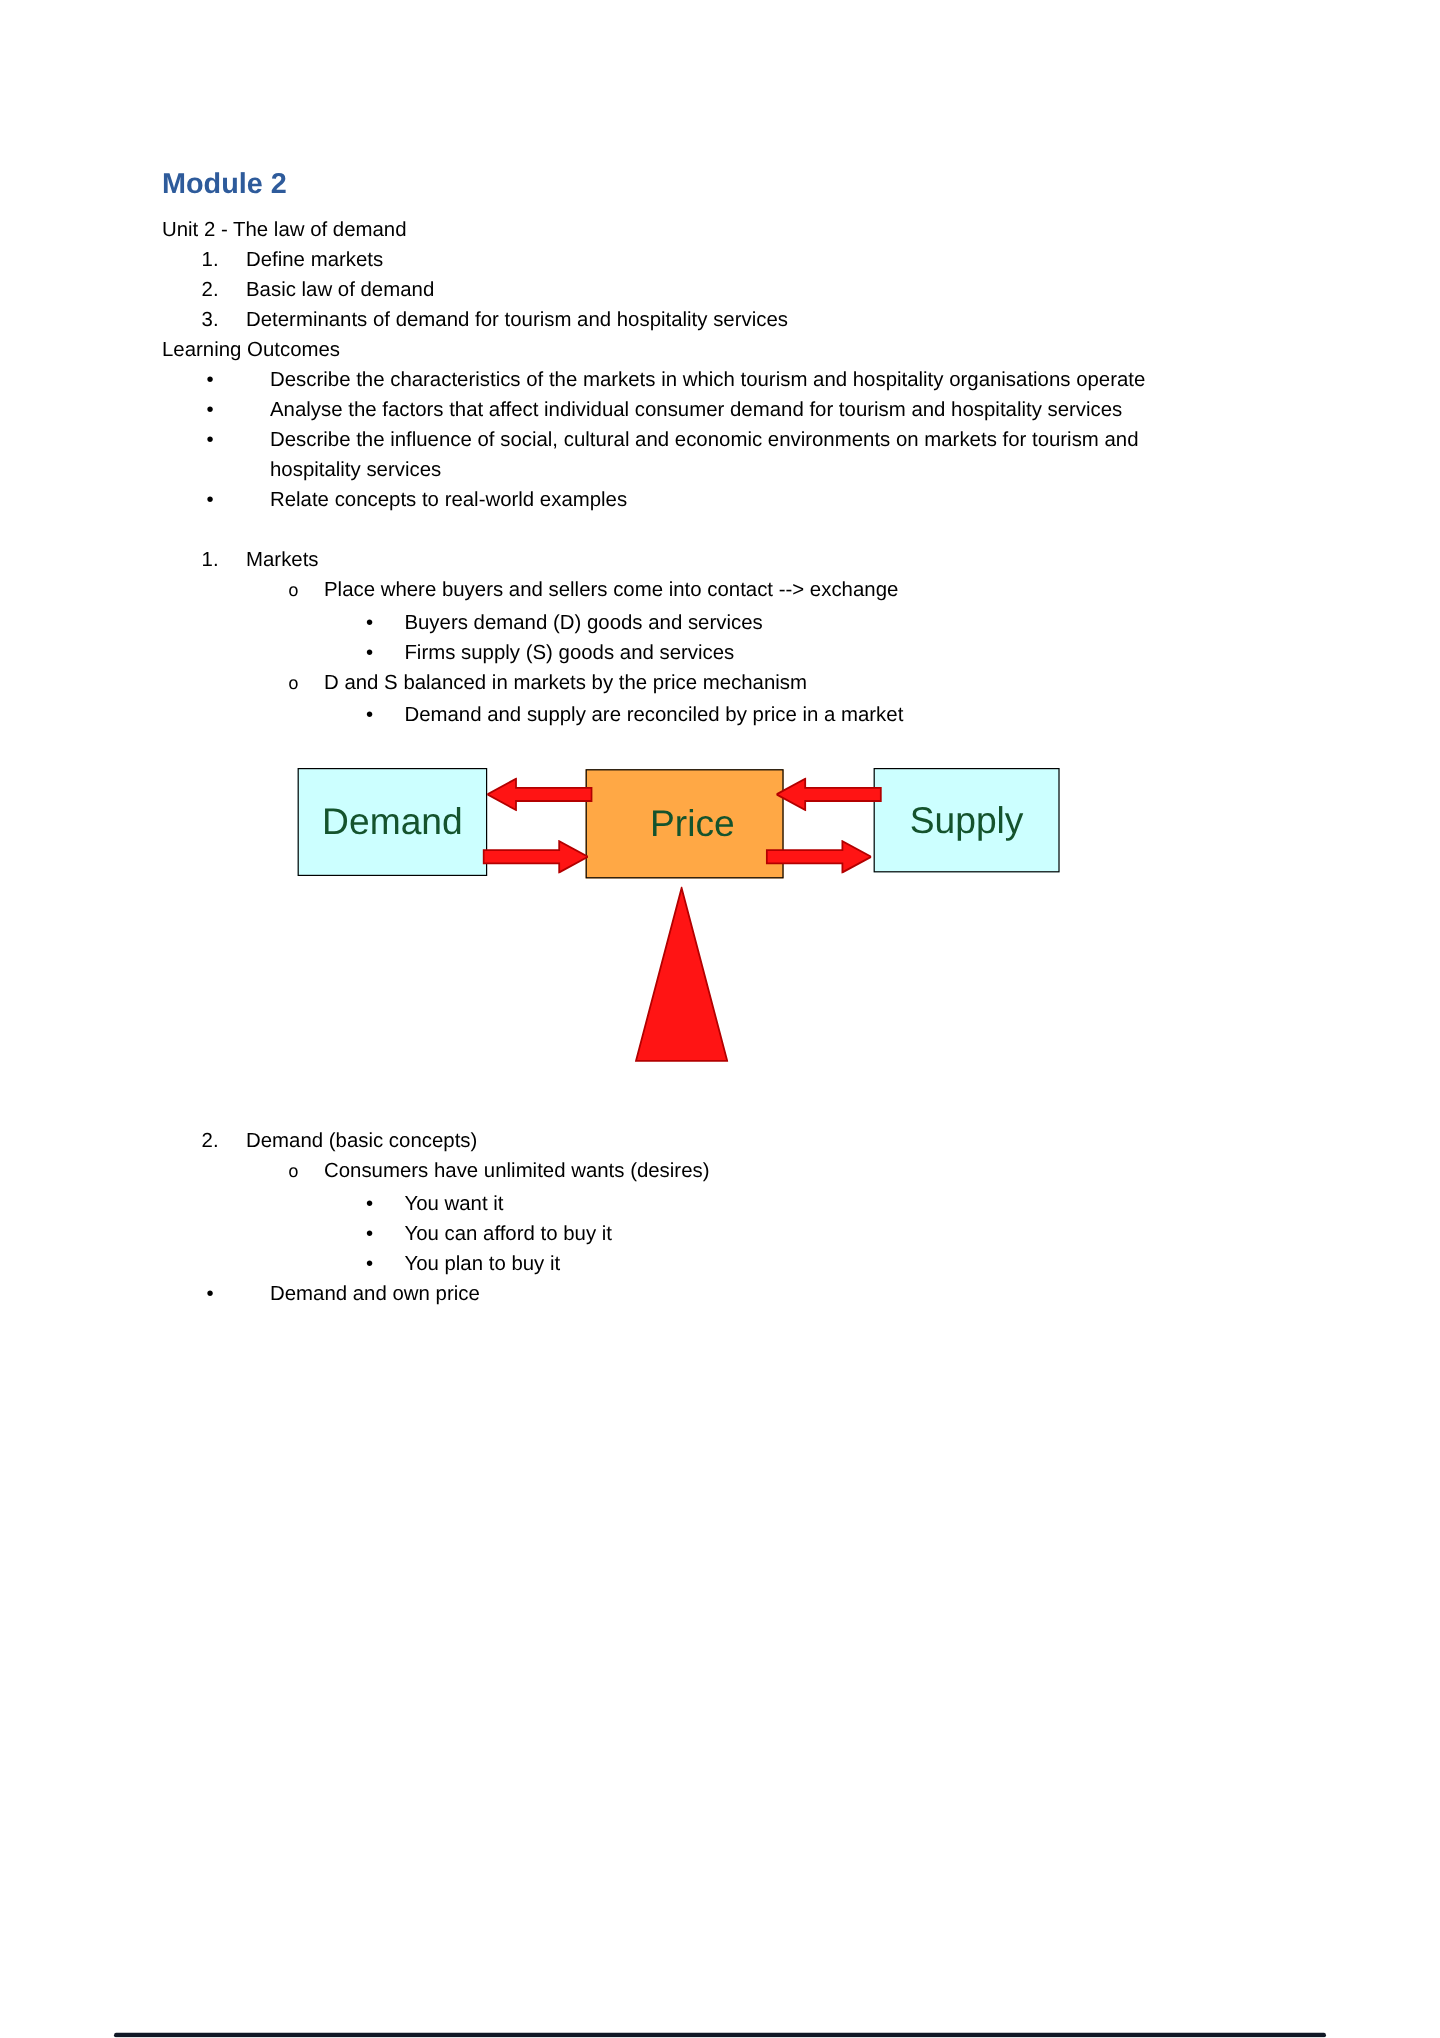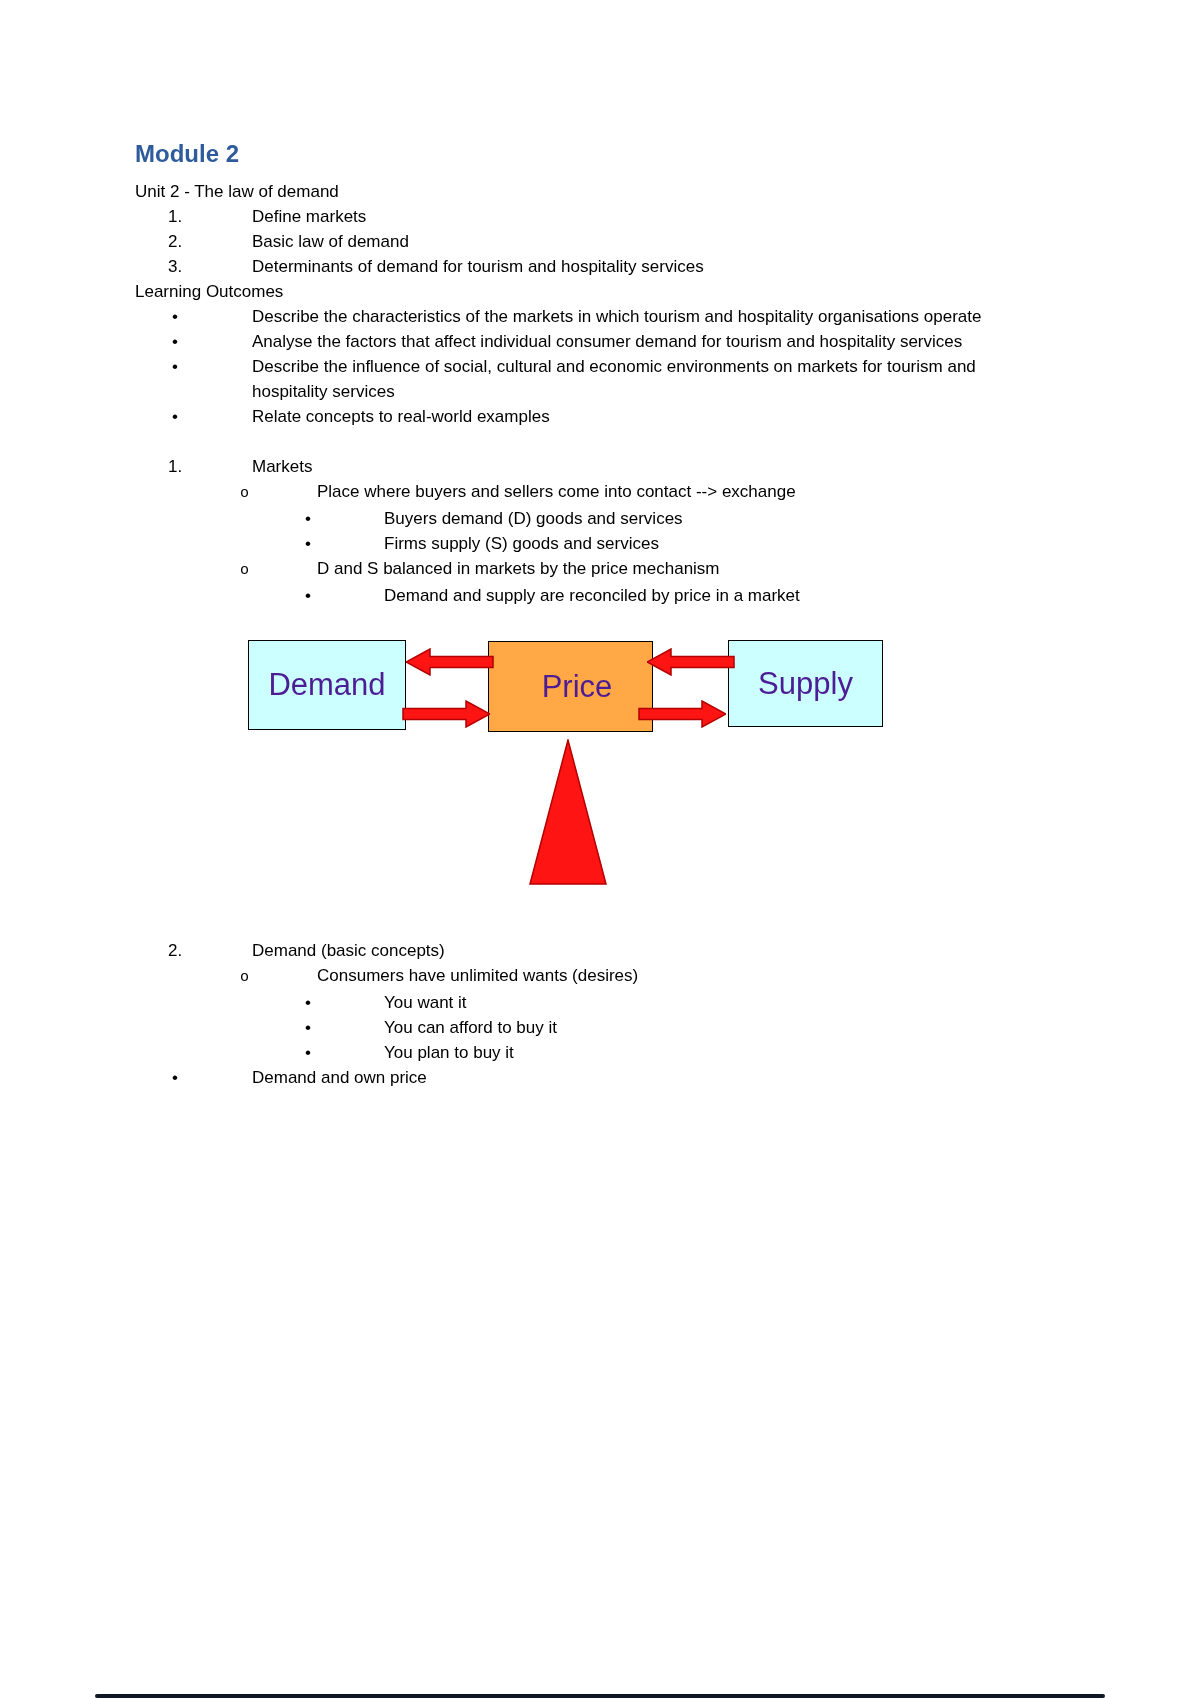"Define markets" .txt { margin-left: 47px -> none }
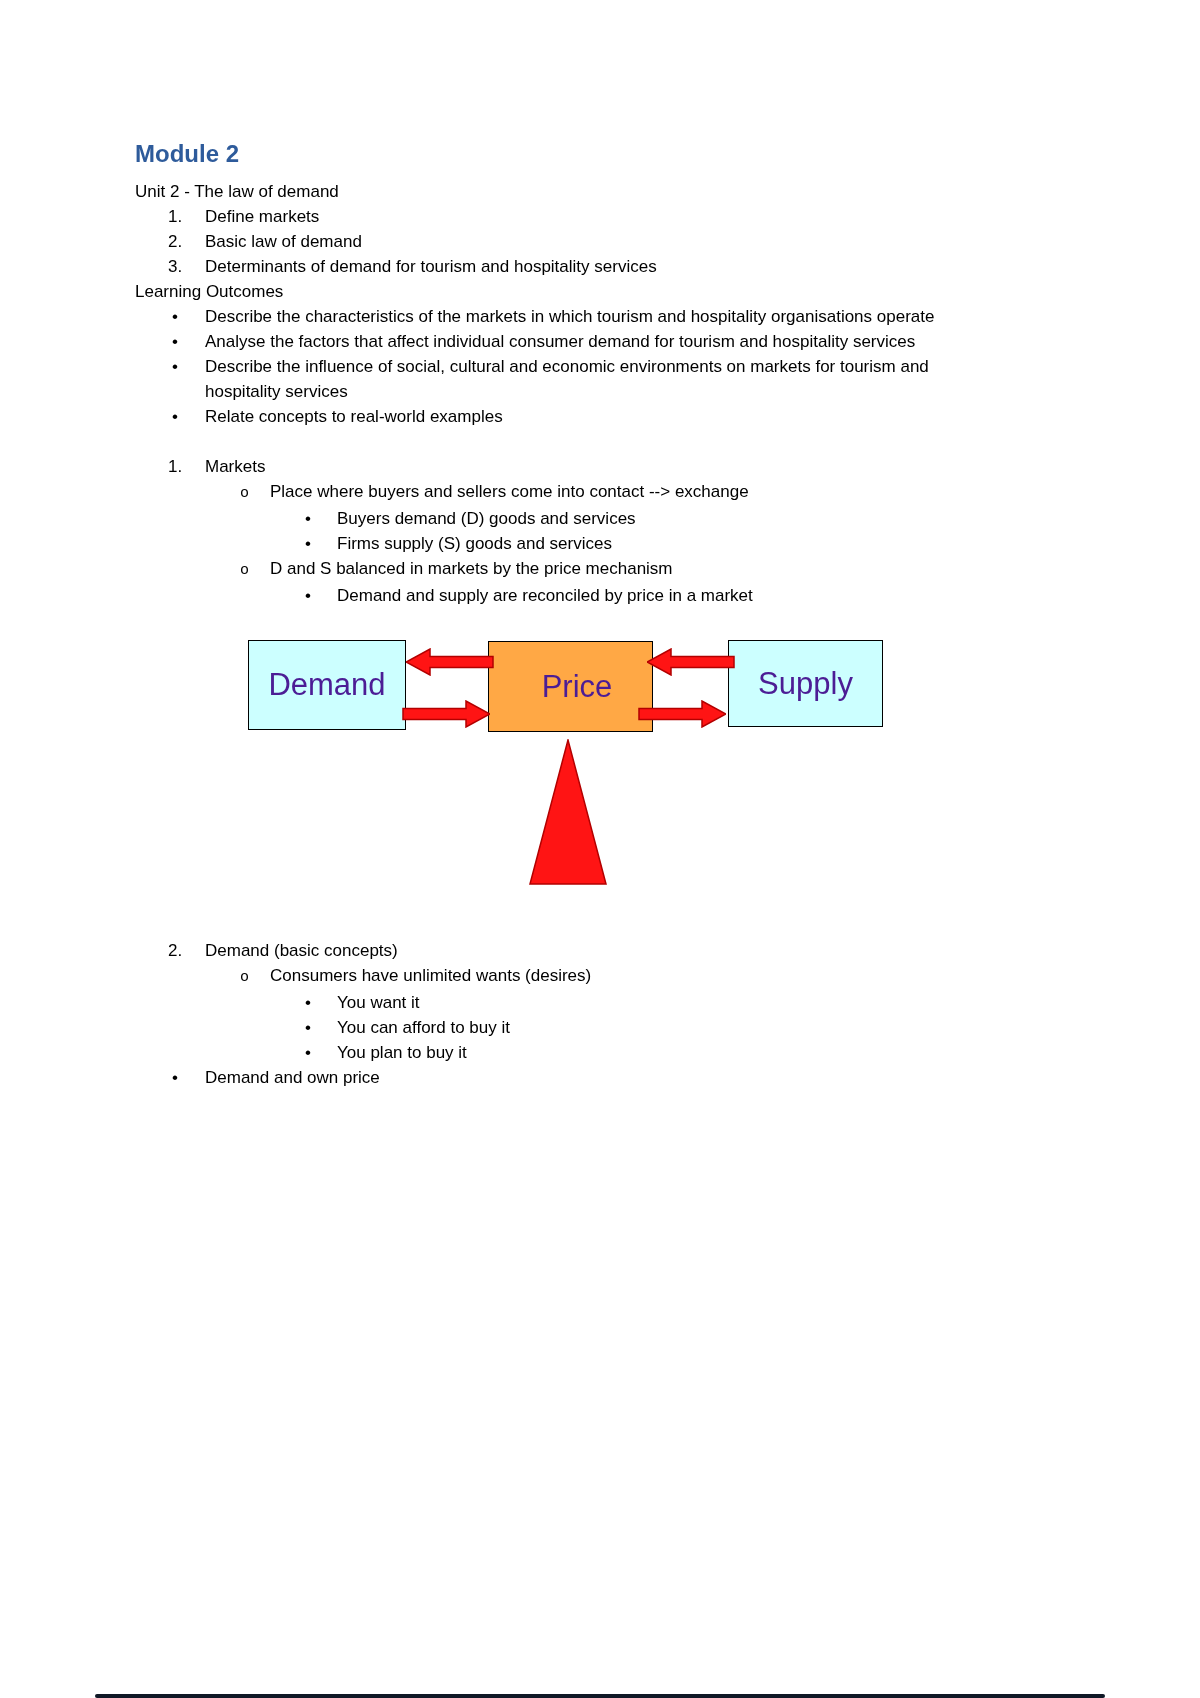"Describe the characteristics of the" .bul1 { gap: none -> 20px }
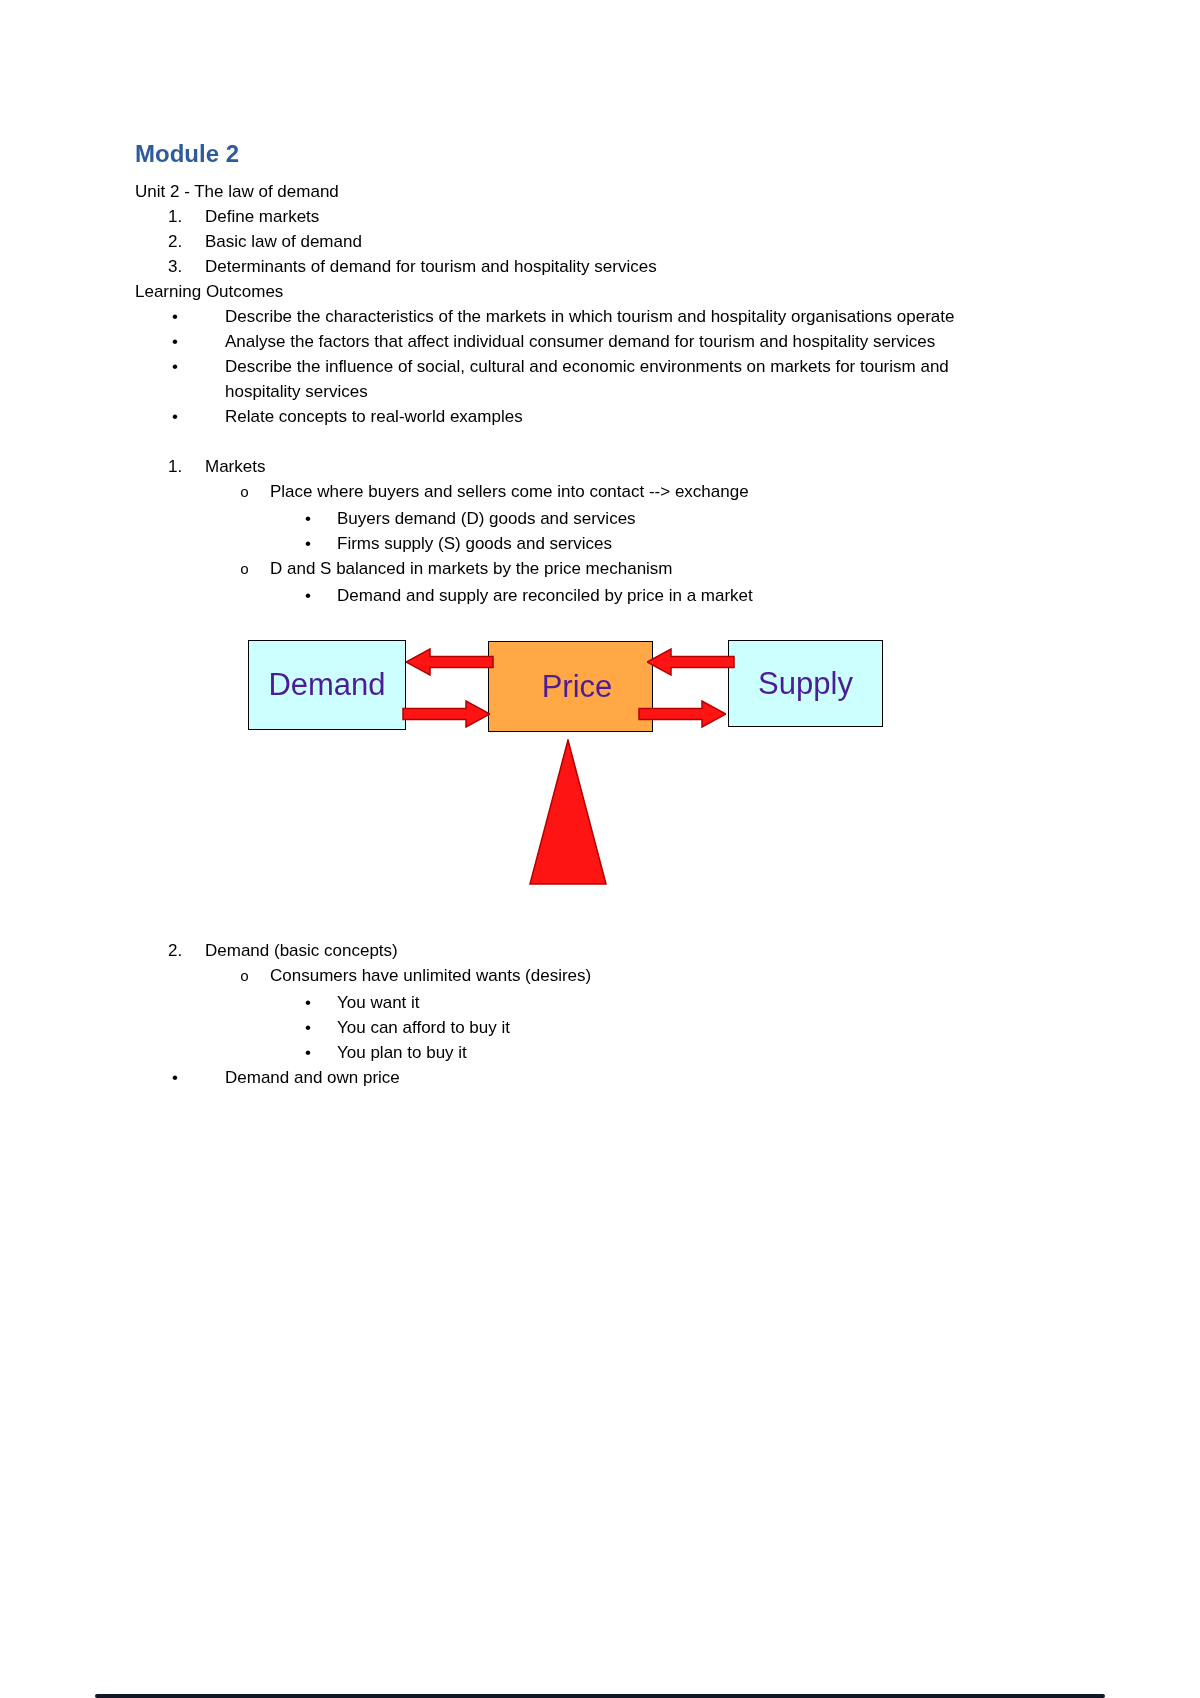"Demand" .dbox { color: #4c1d95 -> #14532d }
